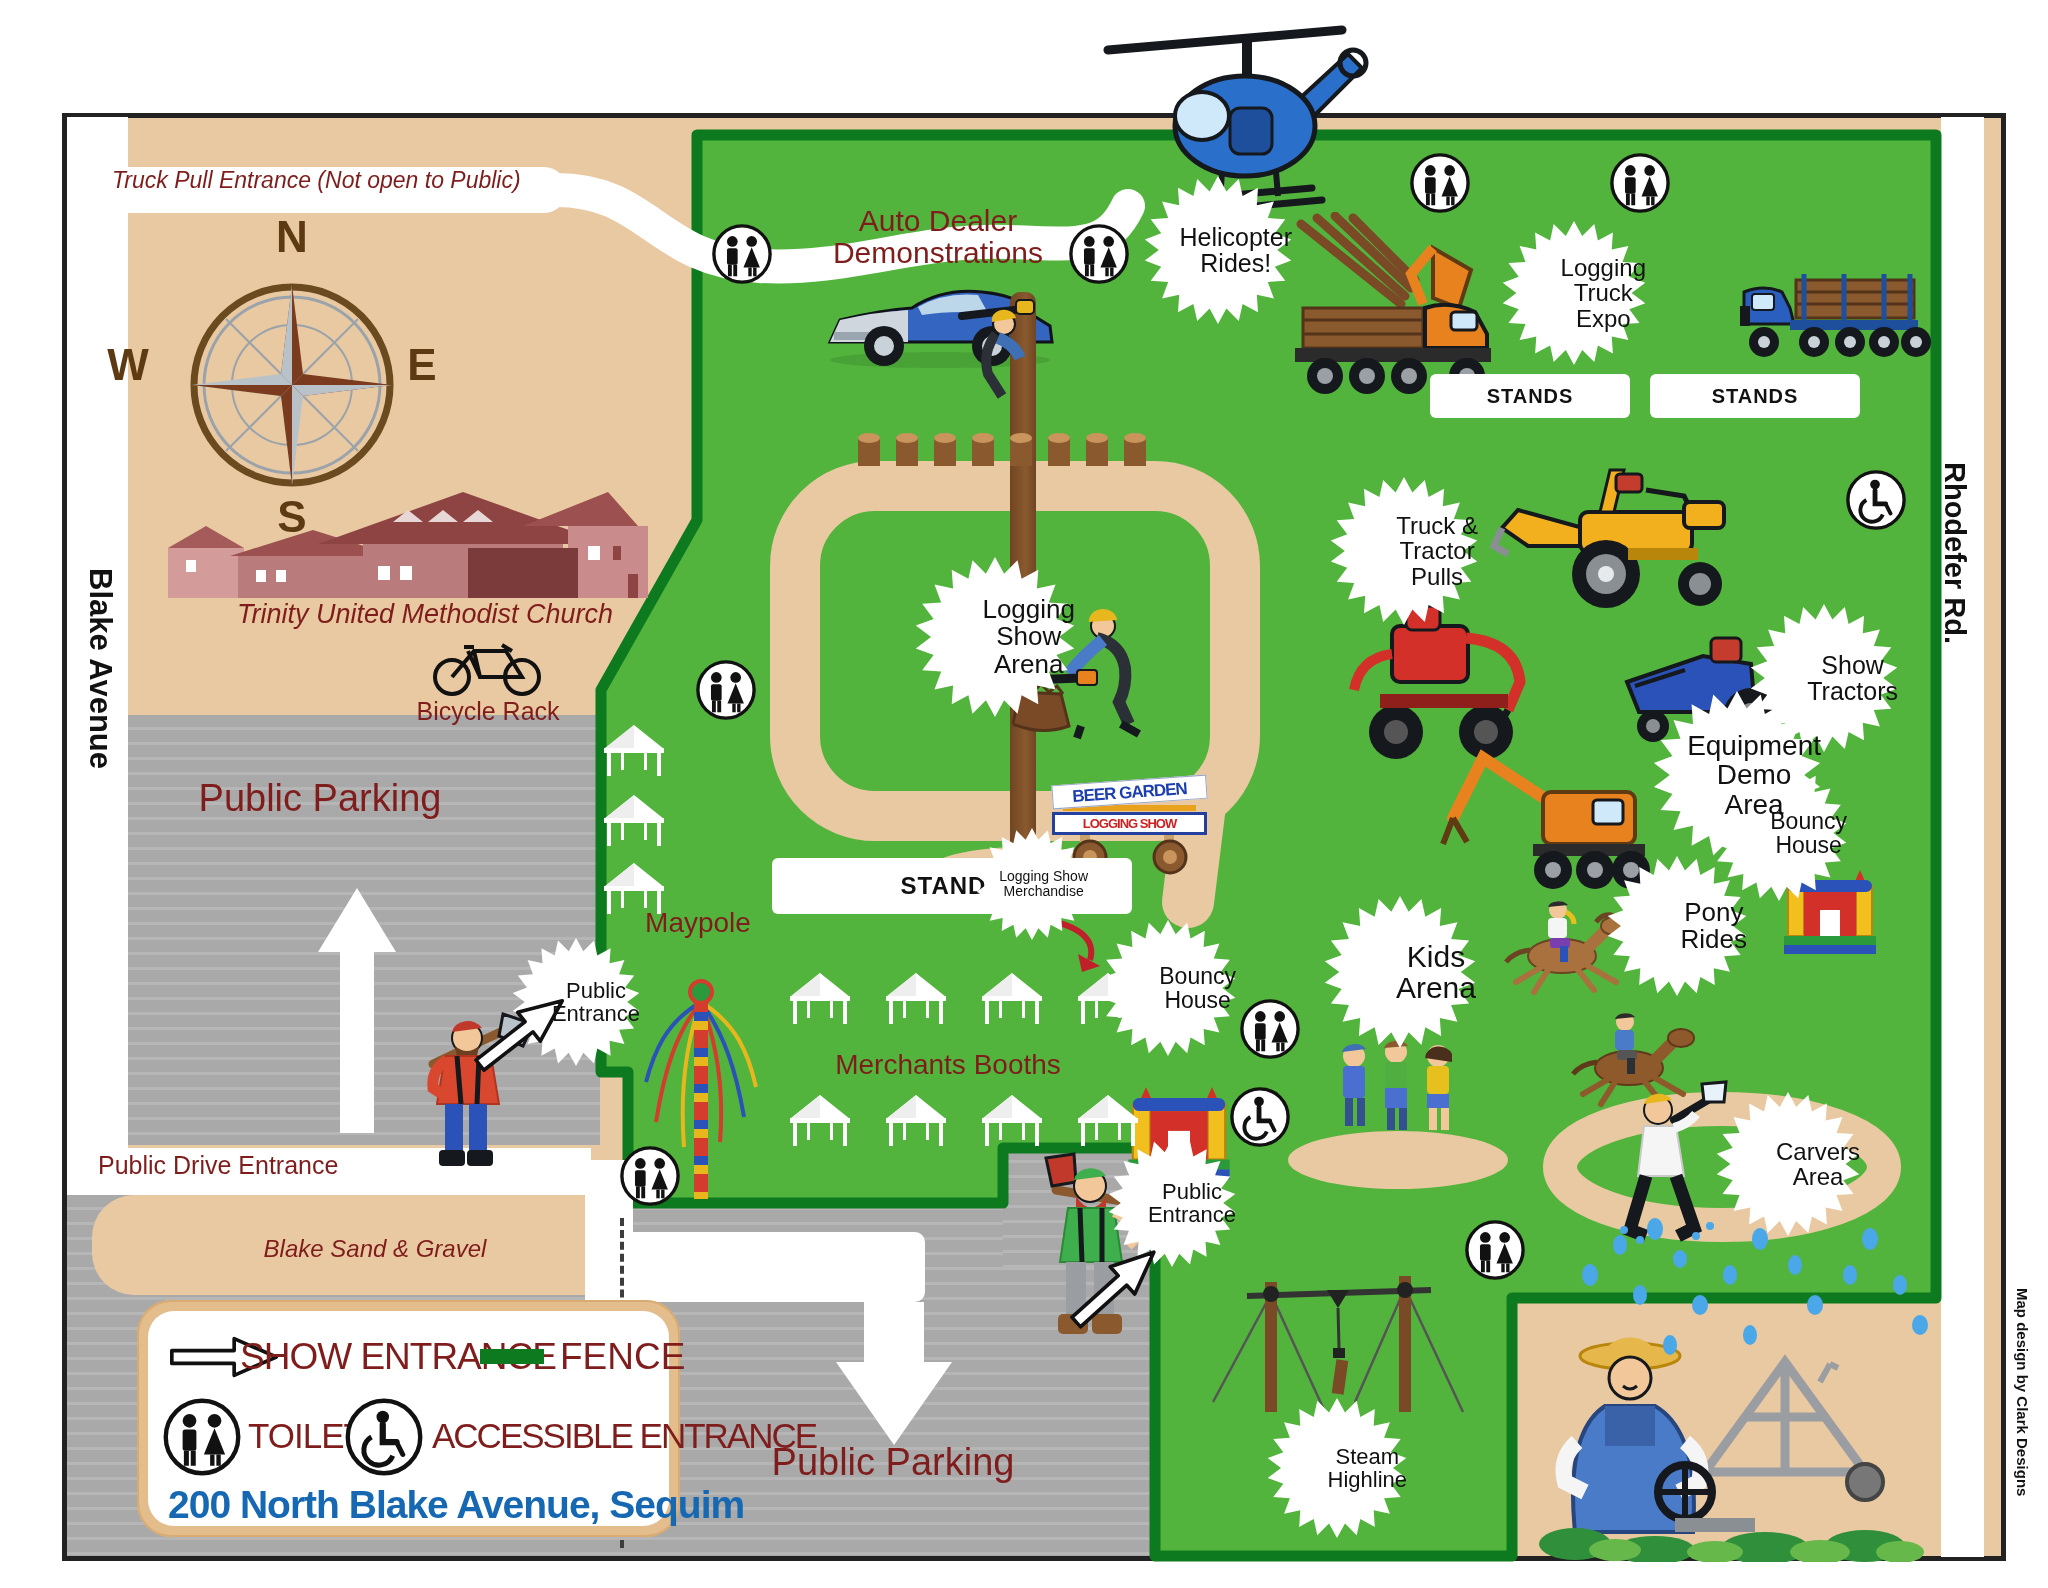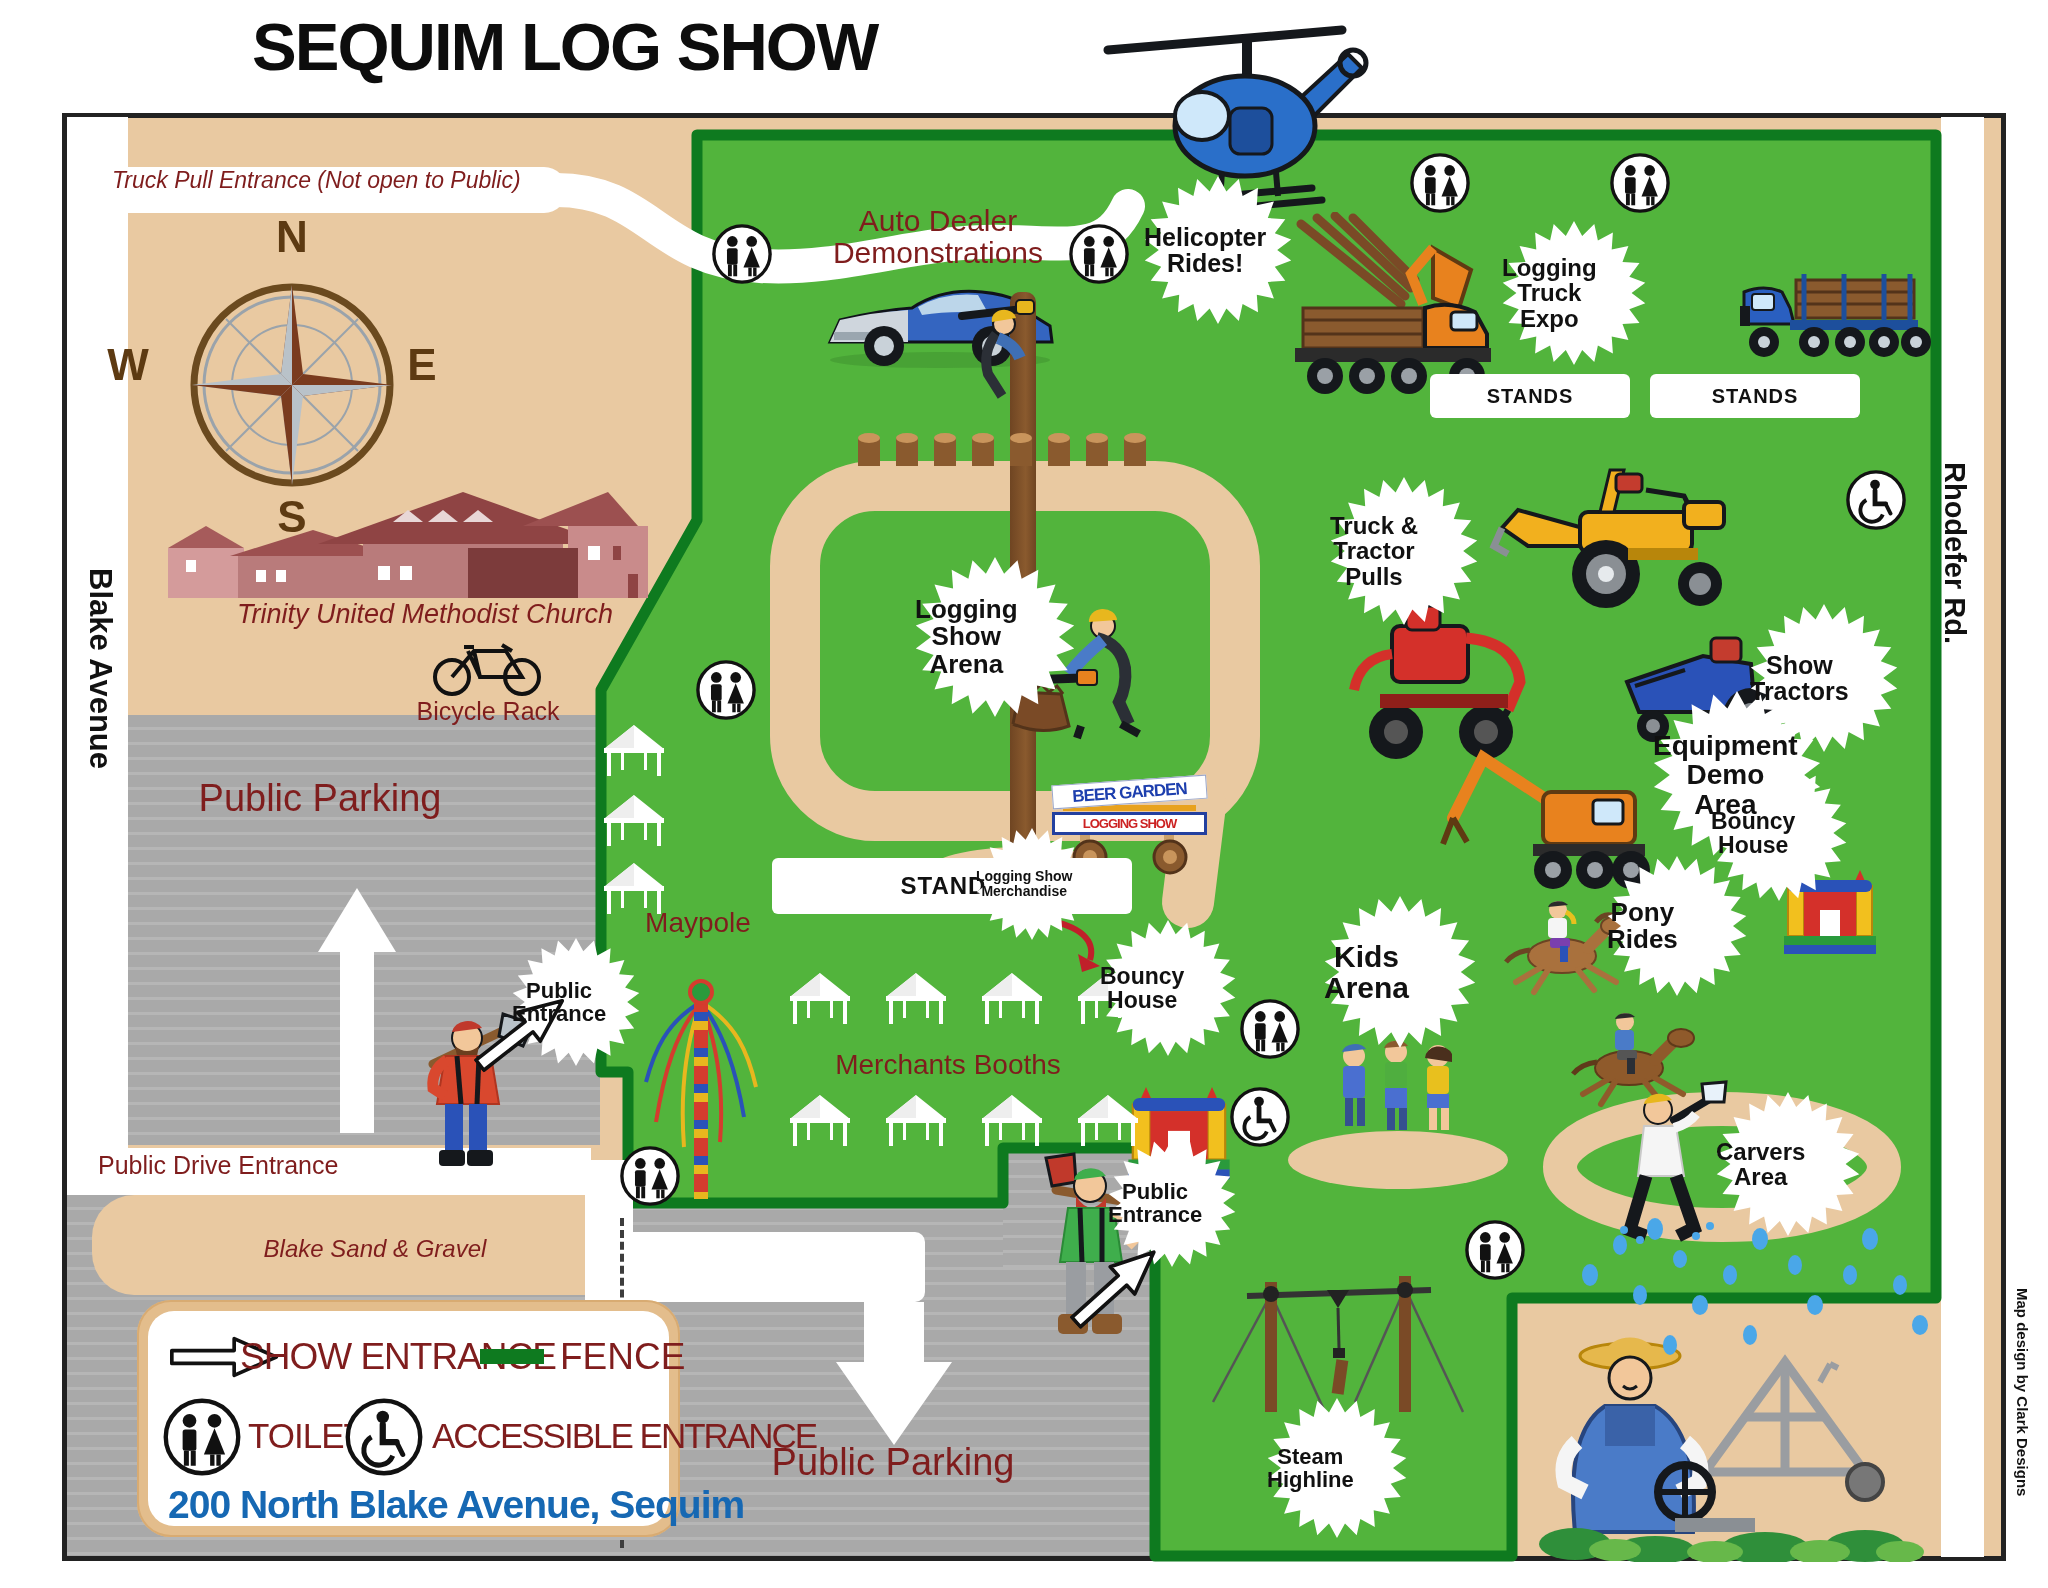"SEQUIM LOG SHOW" div.title { html: <div>SEQUIM LOG SHOW</div> -> none }
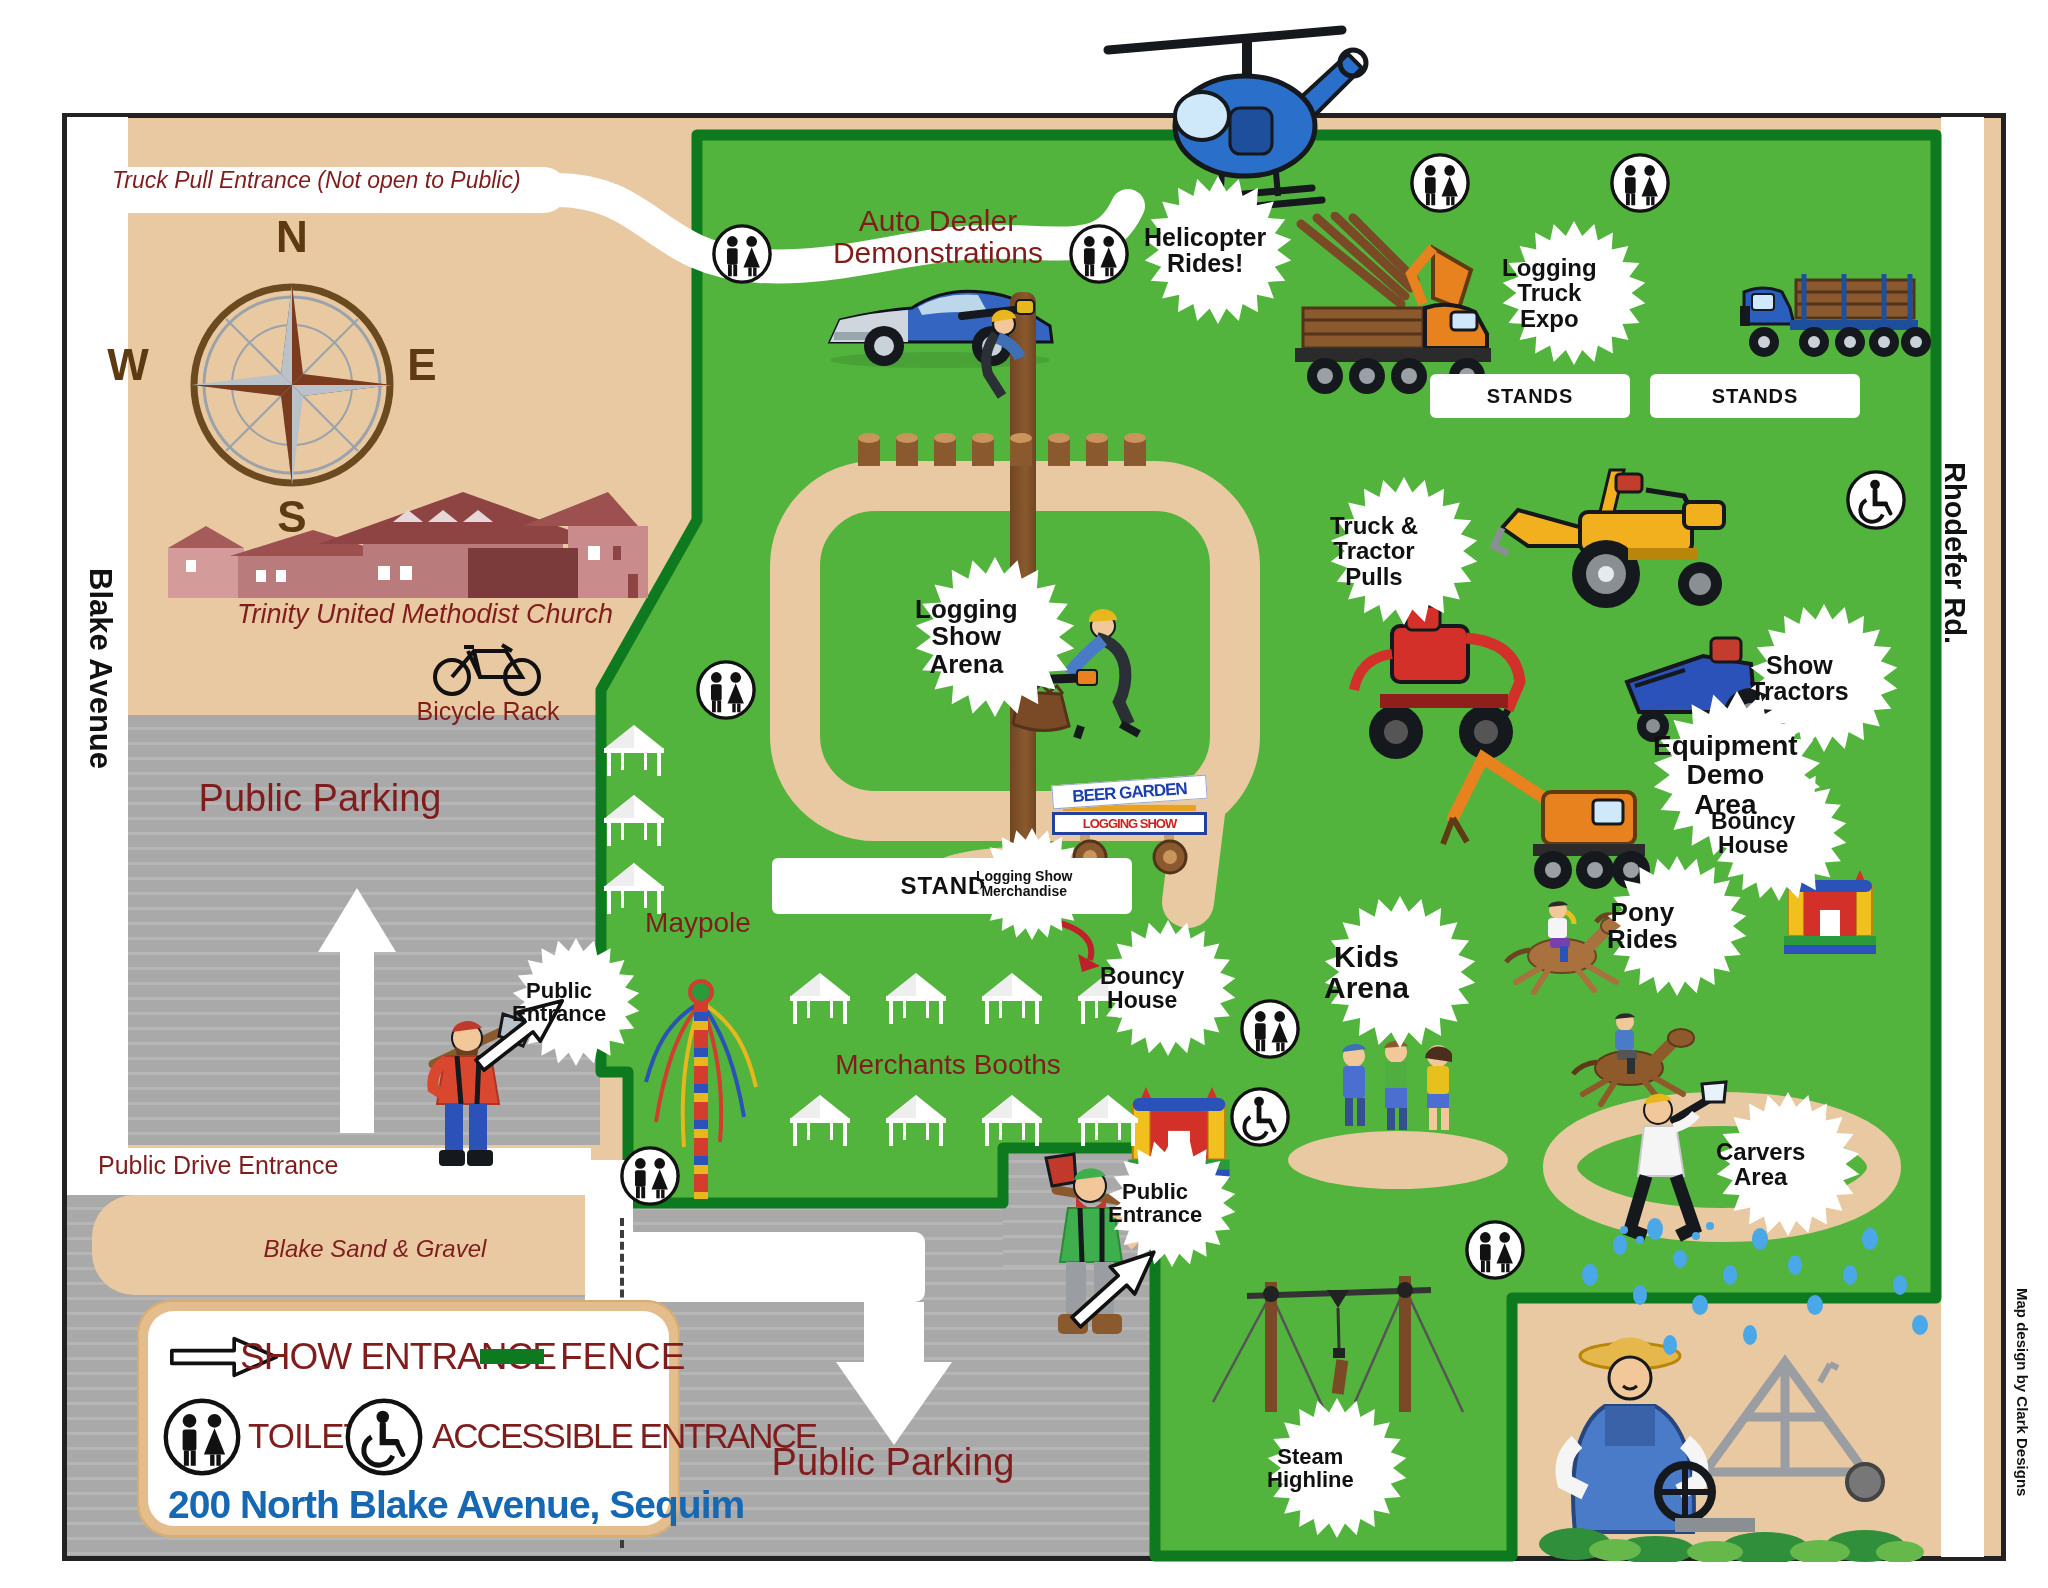"Helicopter" .saw { font-weight: bold -> normal; justify-content: flex-start -> flex-end }
